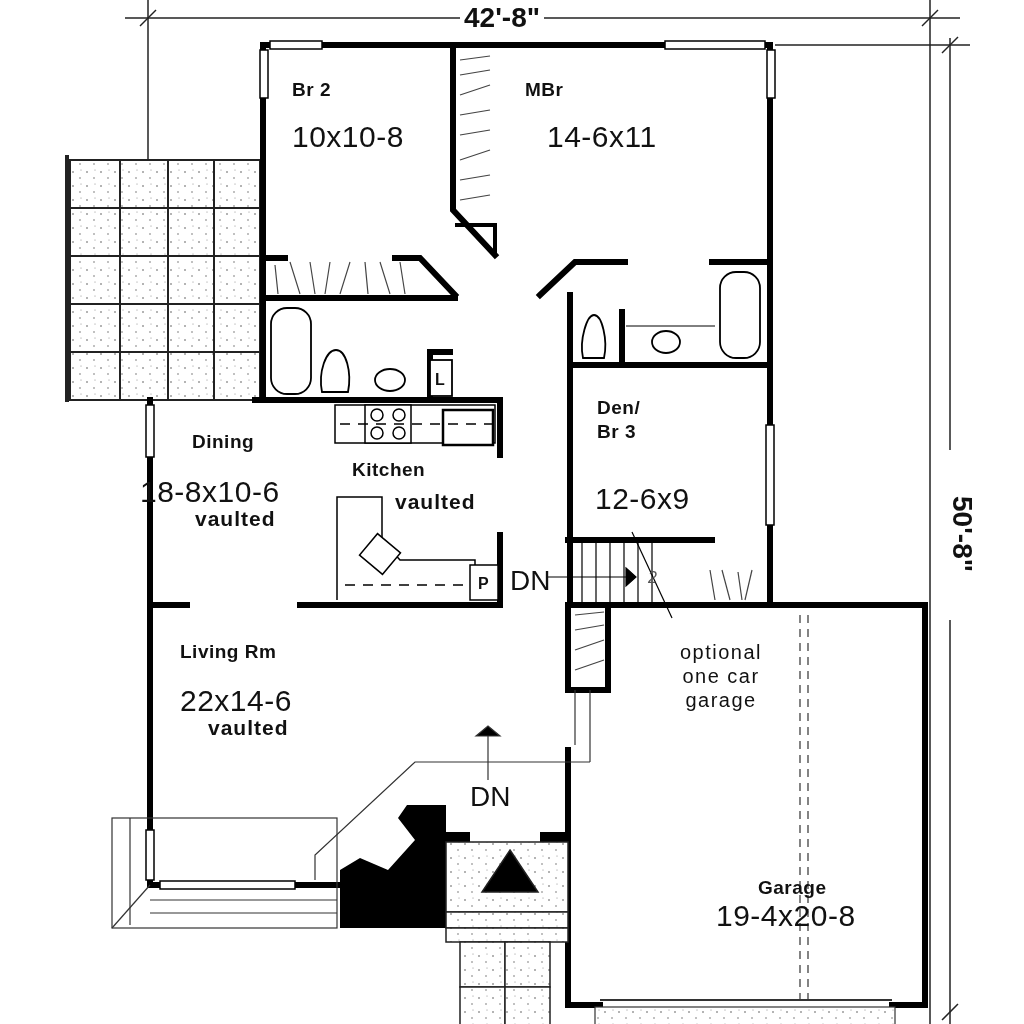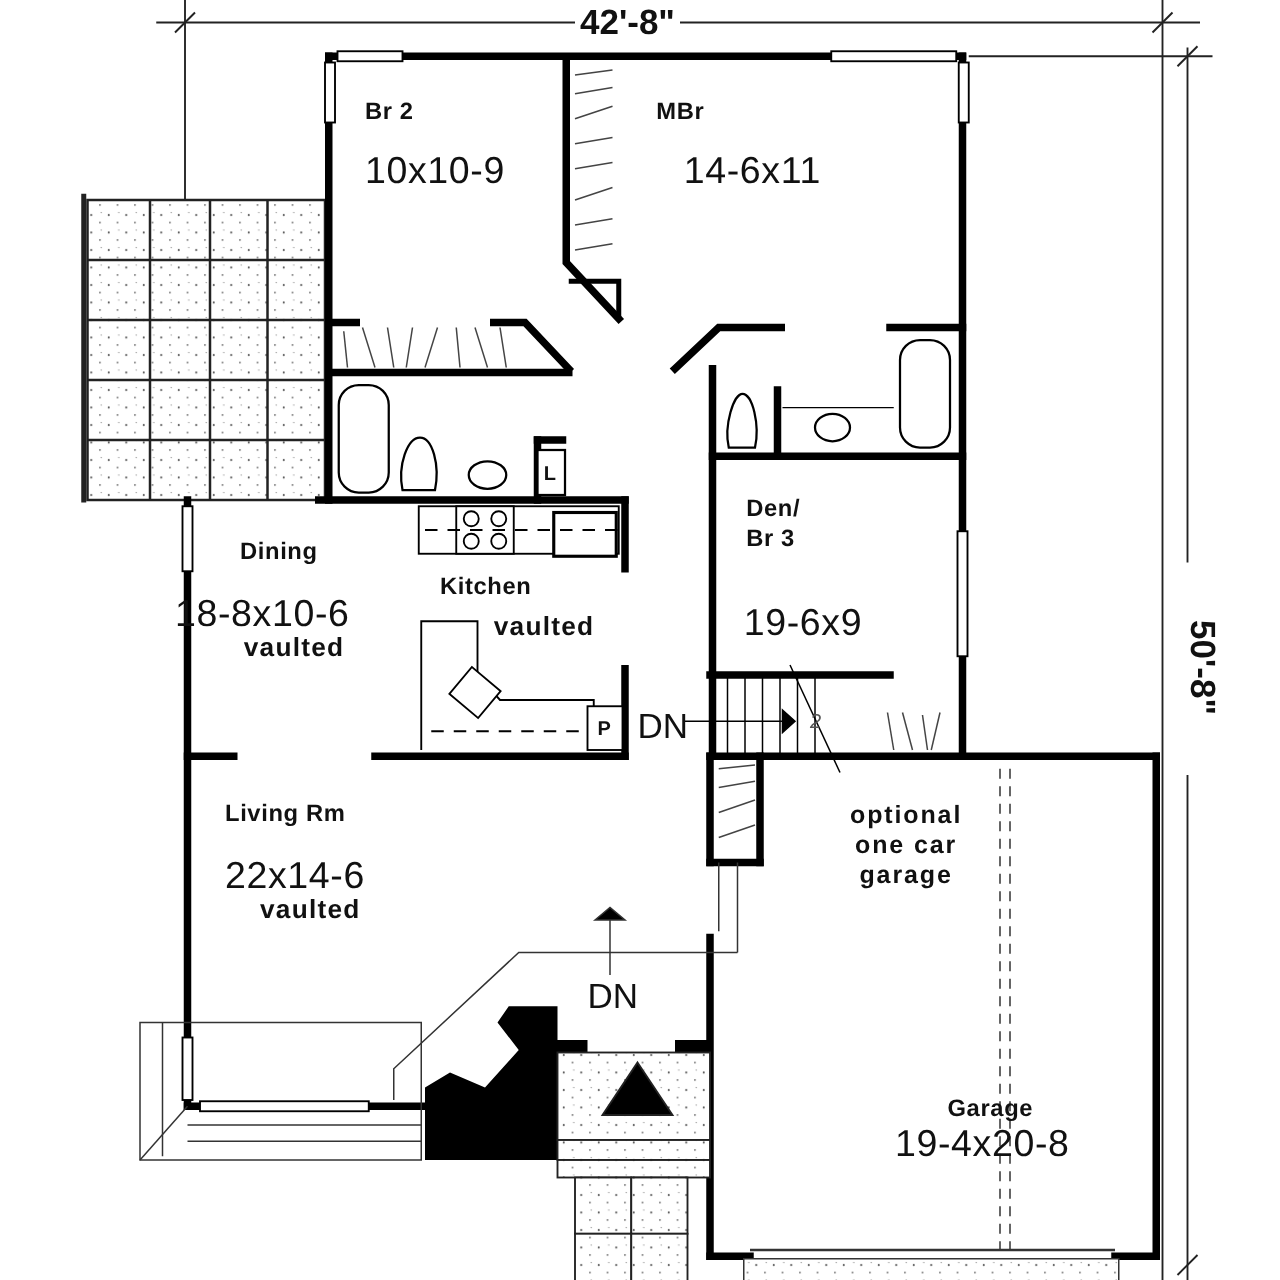"10x10-9" div.lbl { text: 10x10-9 -> 10x10-8 }
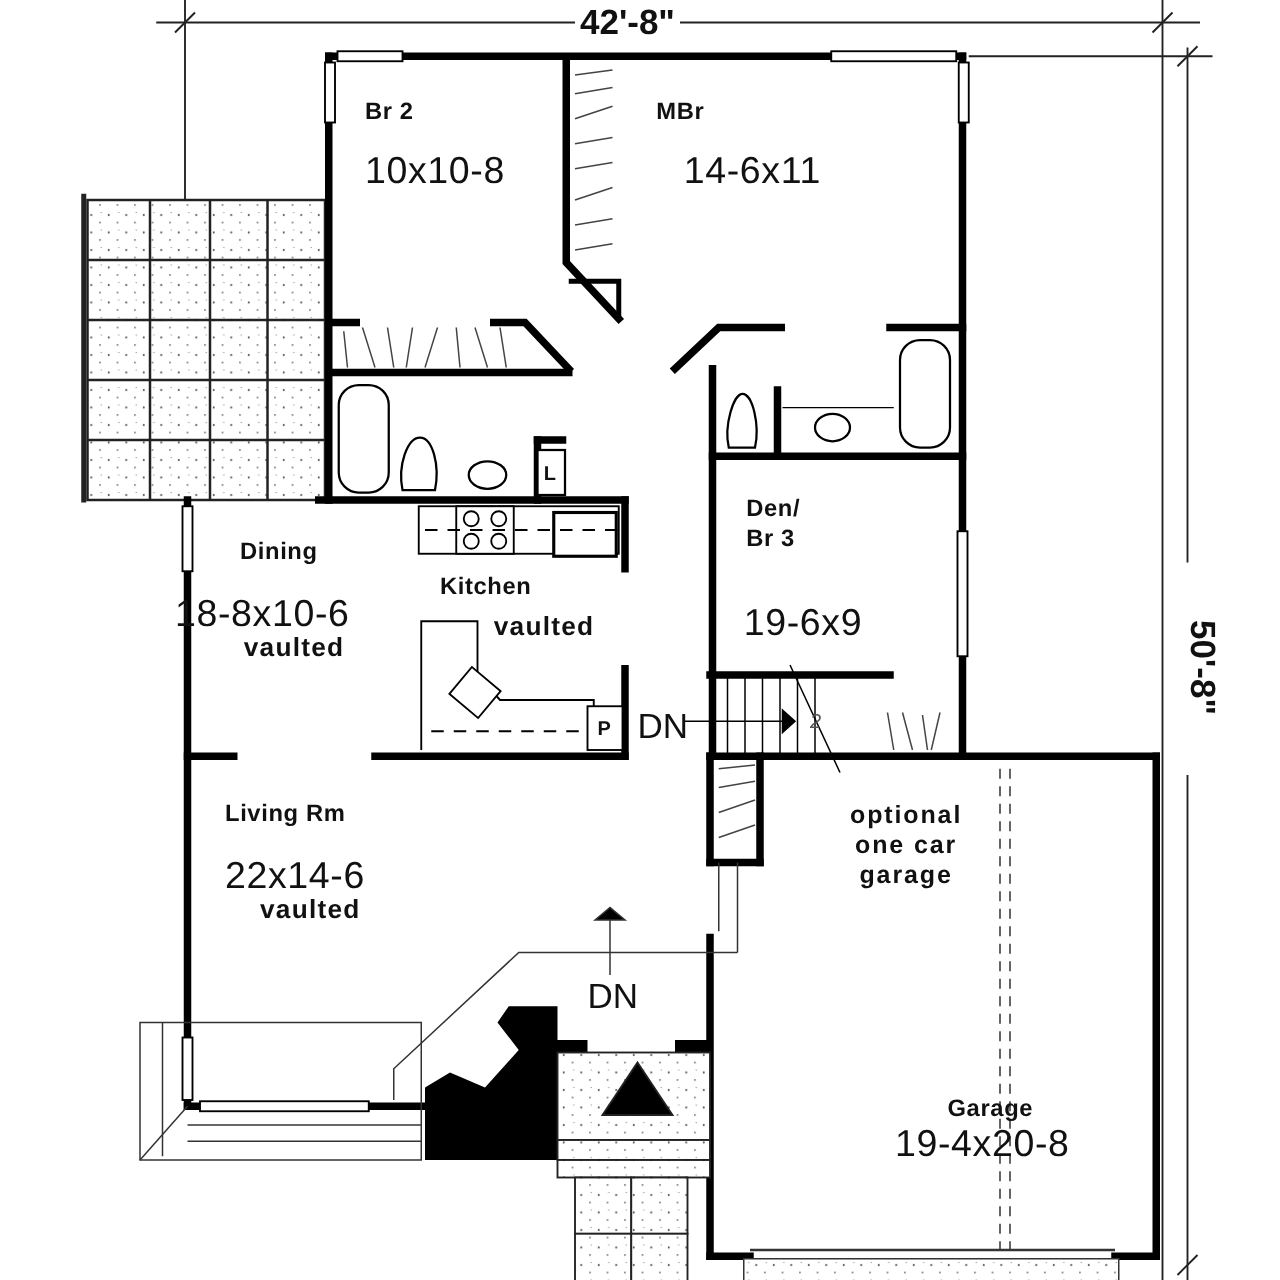"19-6x9" div.lbl { text: 19-6x9 -> 12-6x9 }
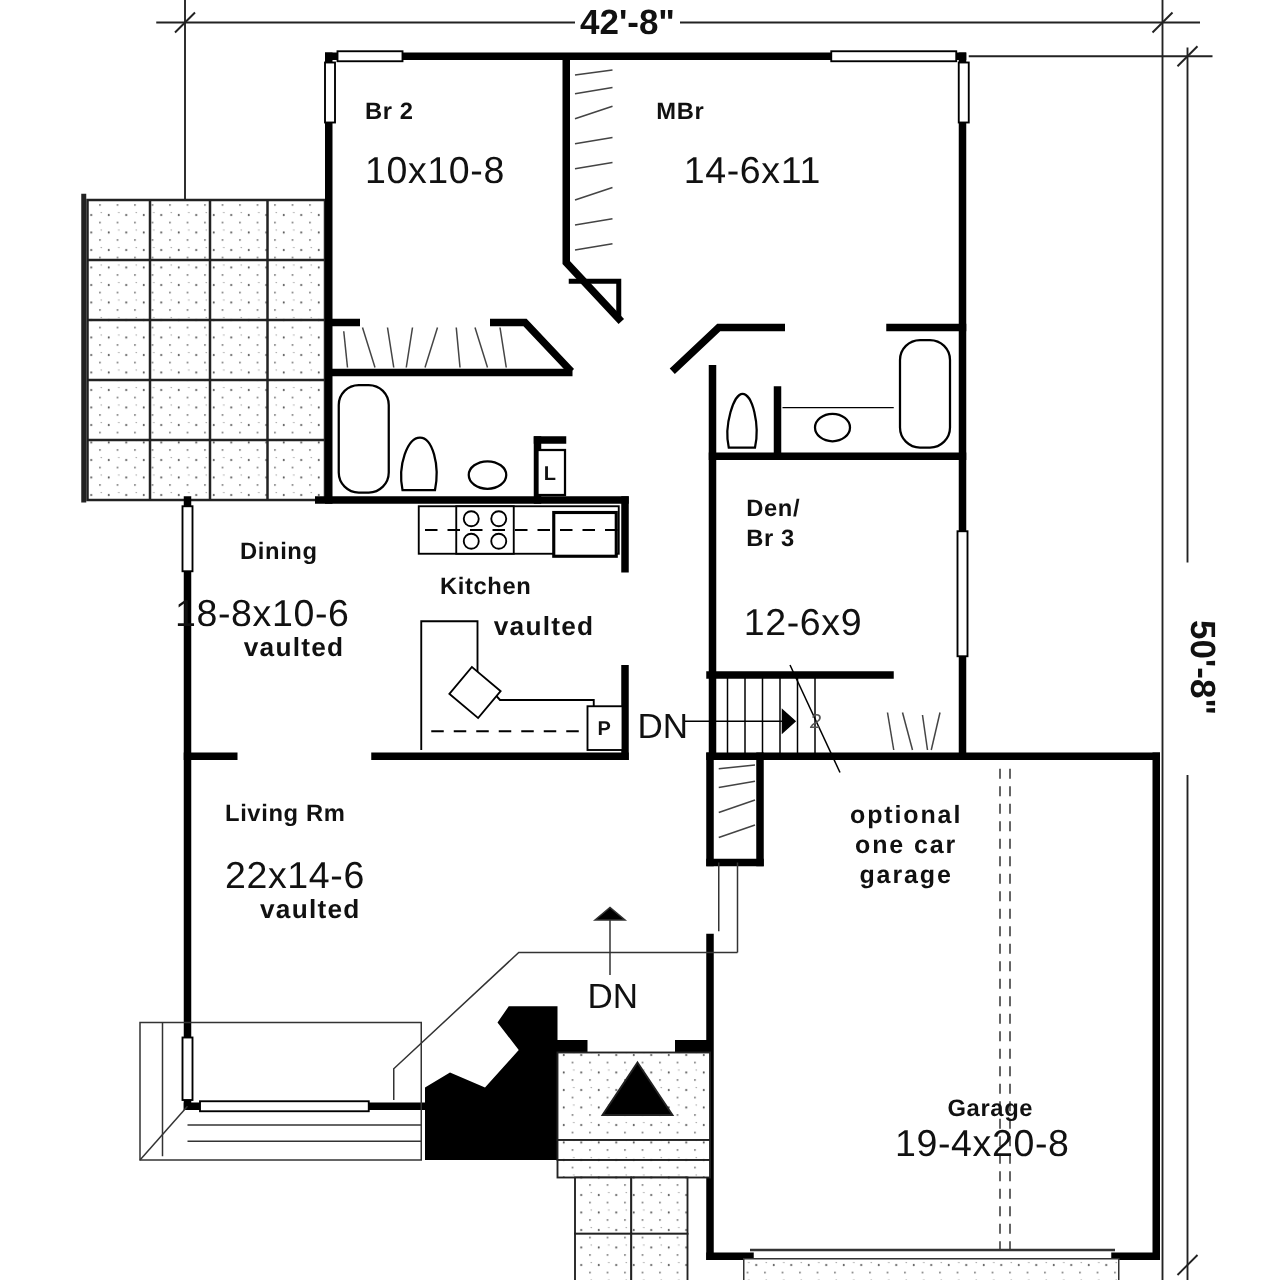"optional" div.lbl { font-weight: bold -> none }
